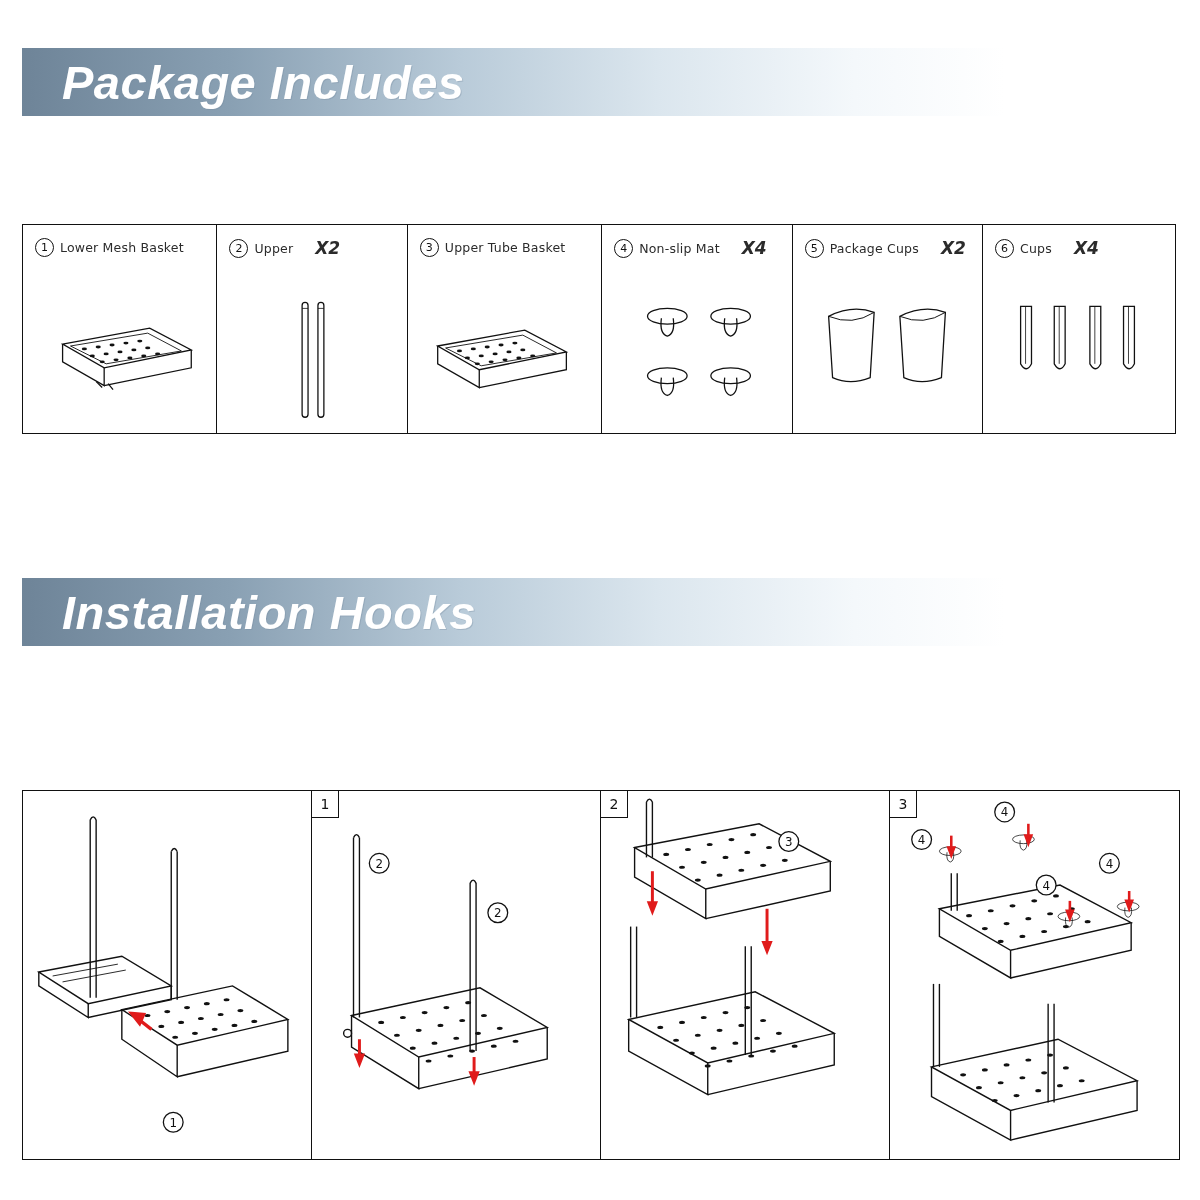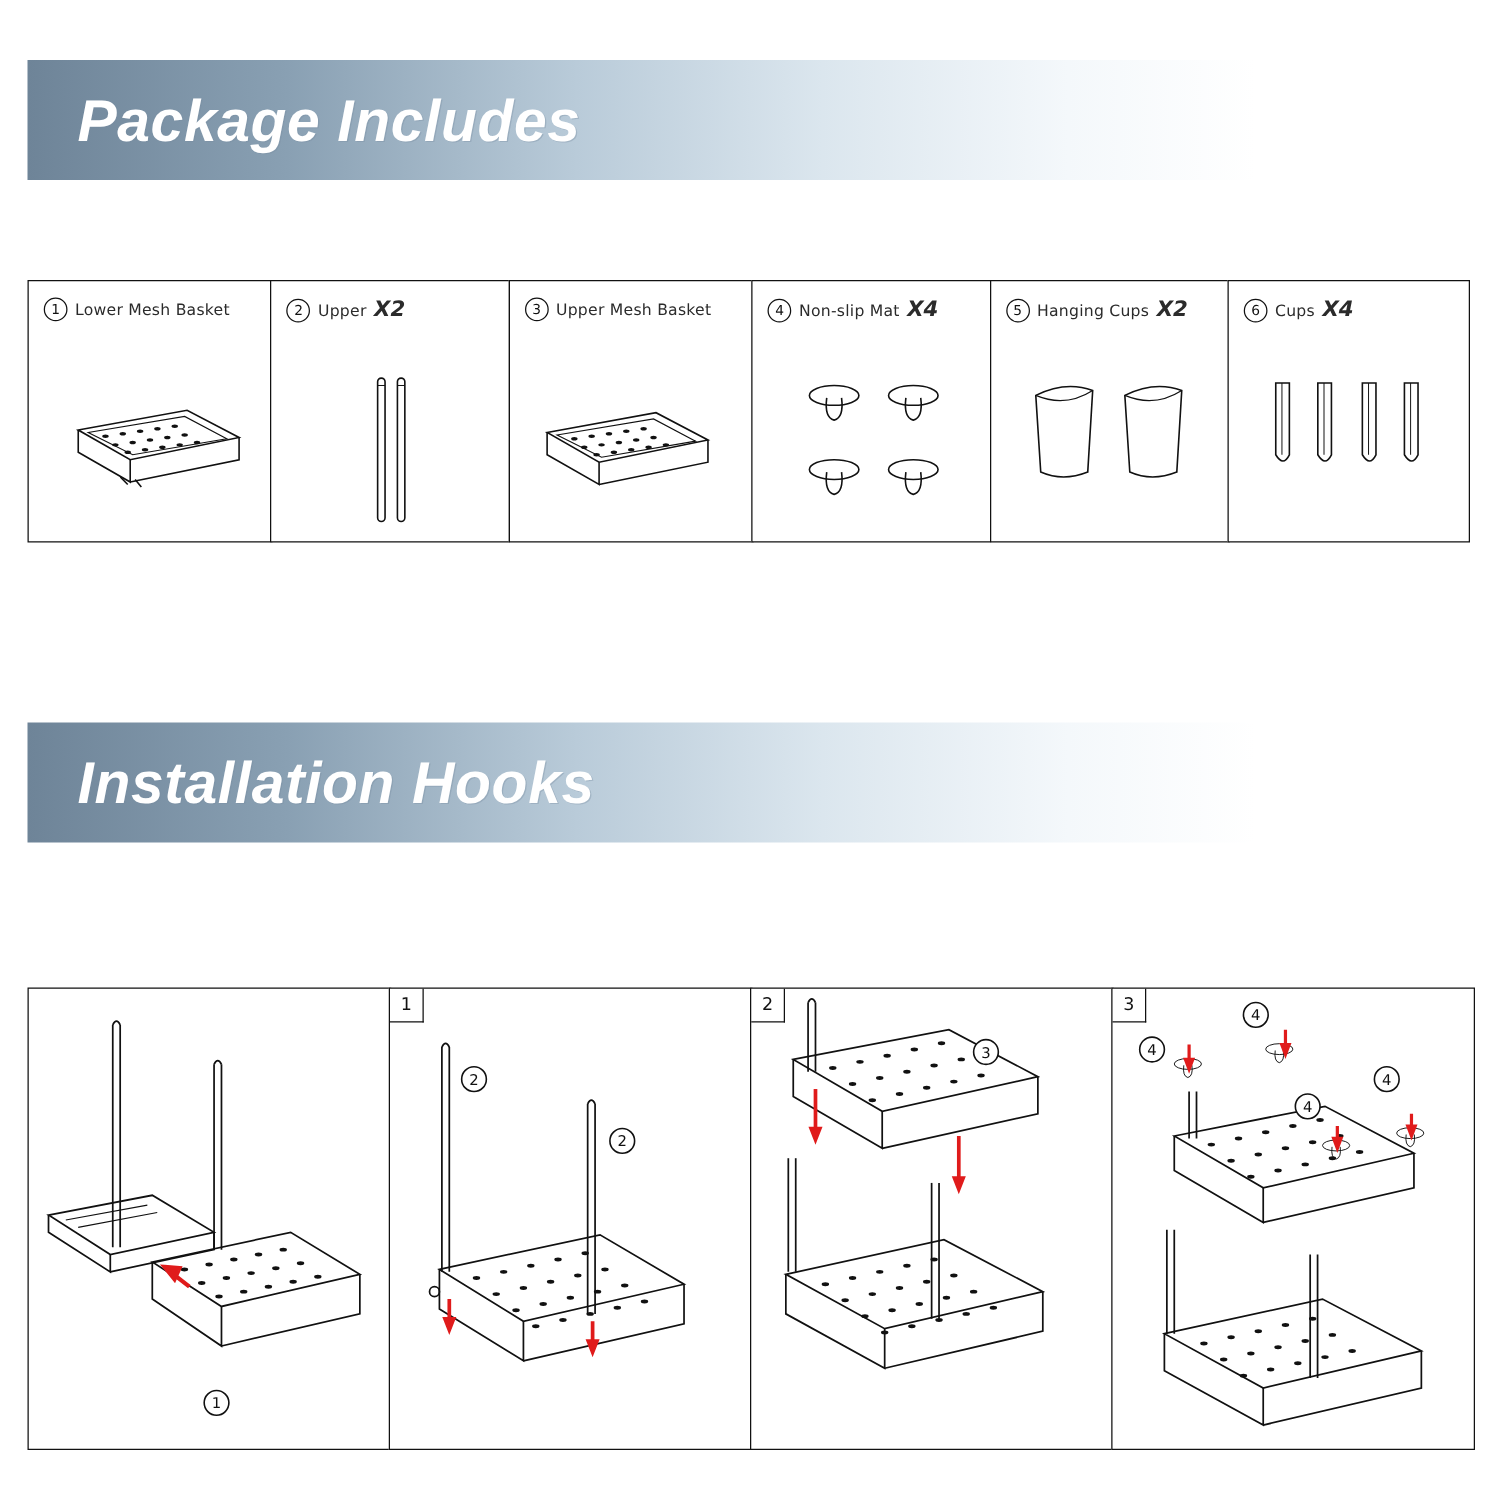"Package Includes" .banner { height: 96px -> 68px }
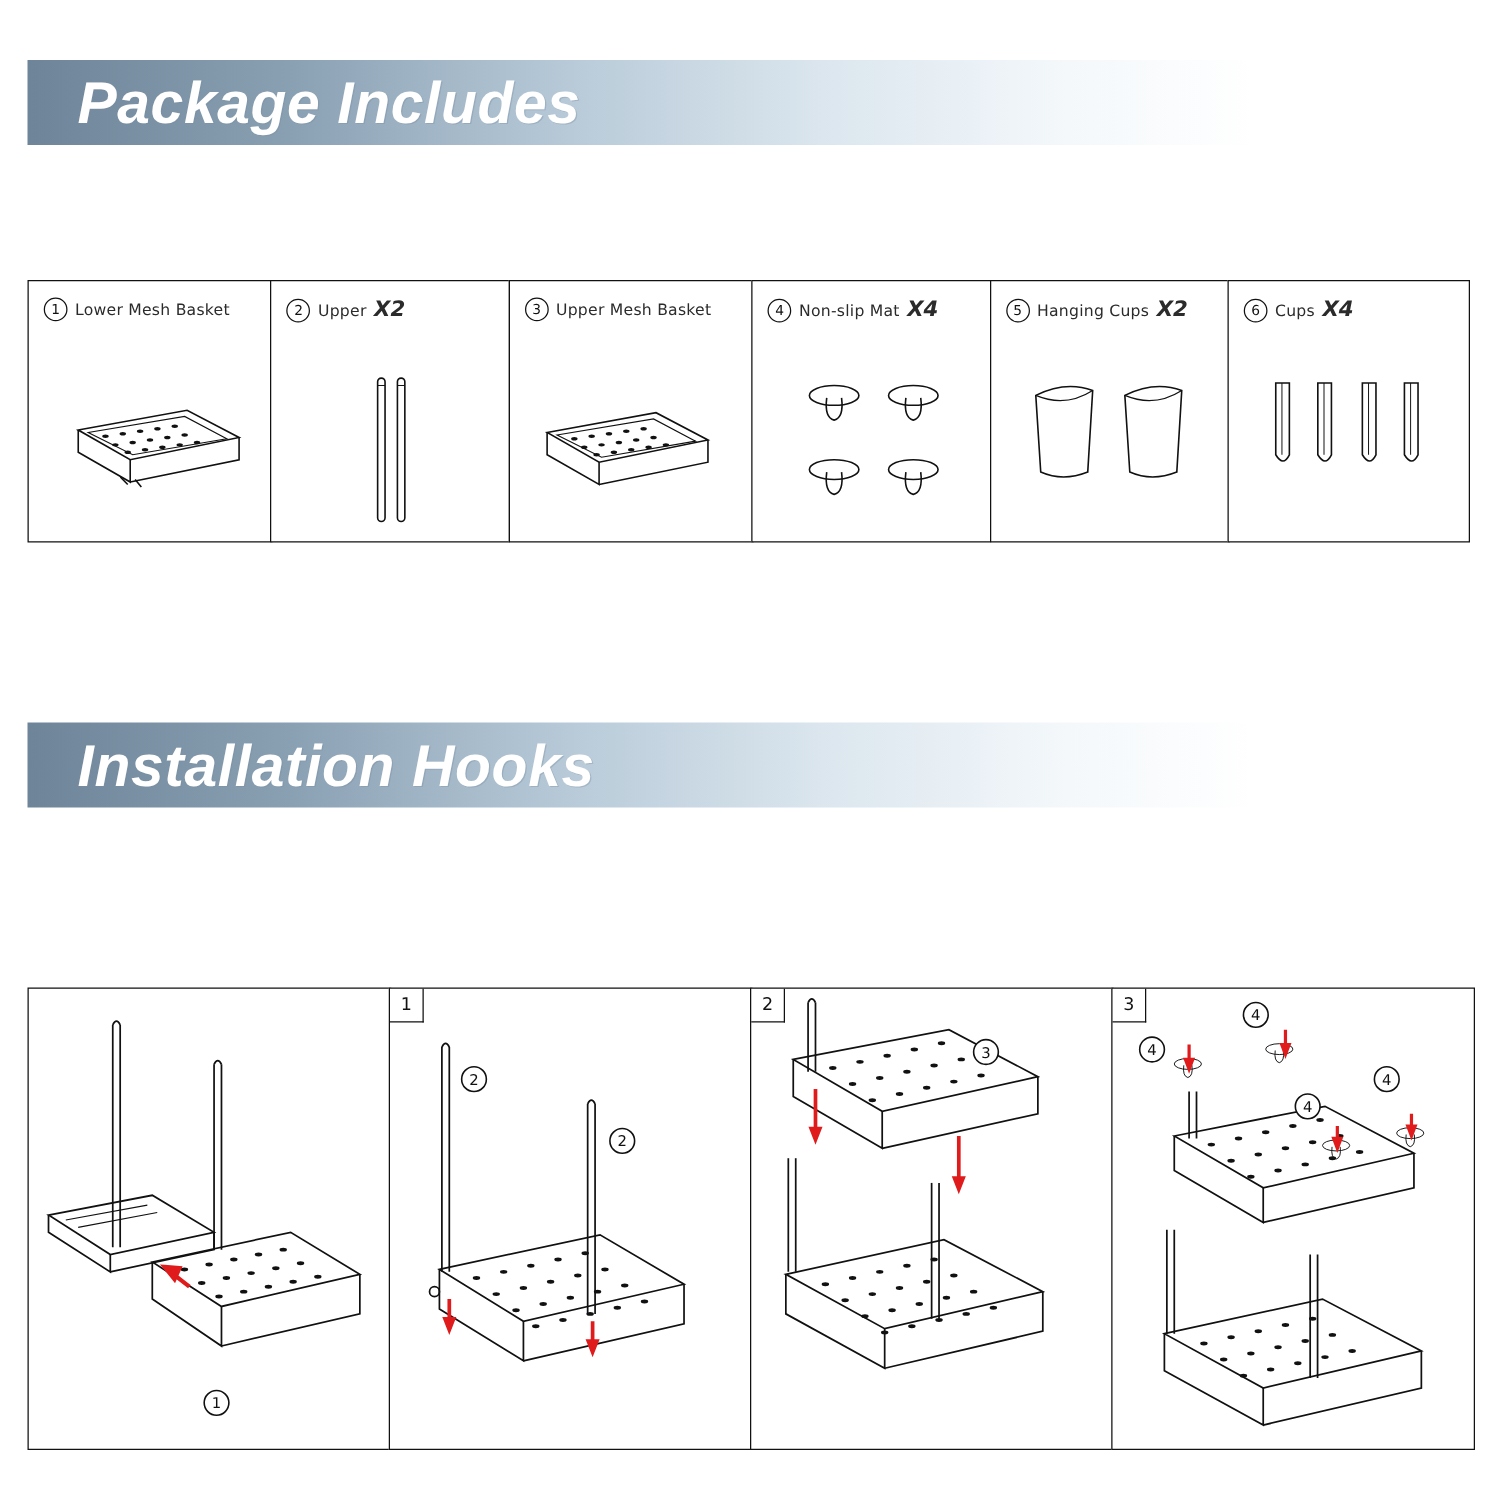"X2" .part-label .qty { margin-left: 0 -> 16px }
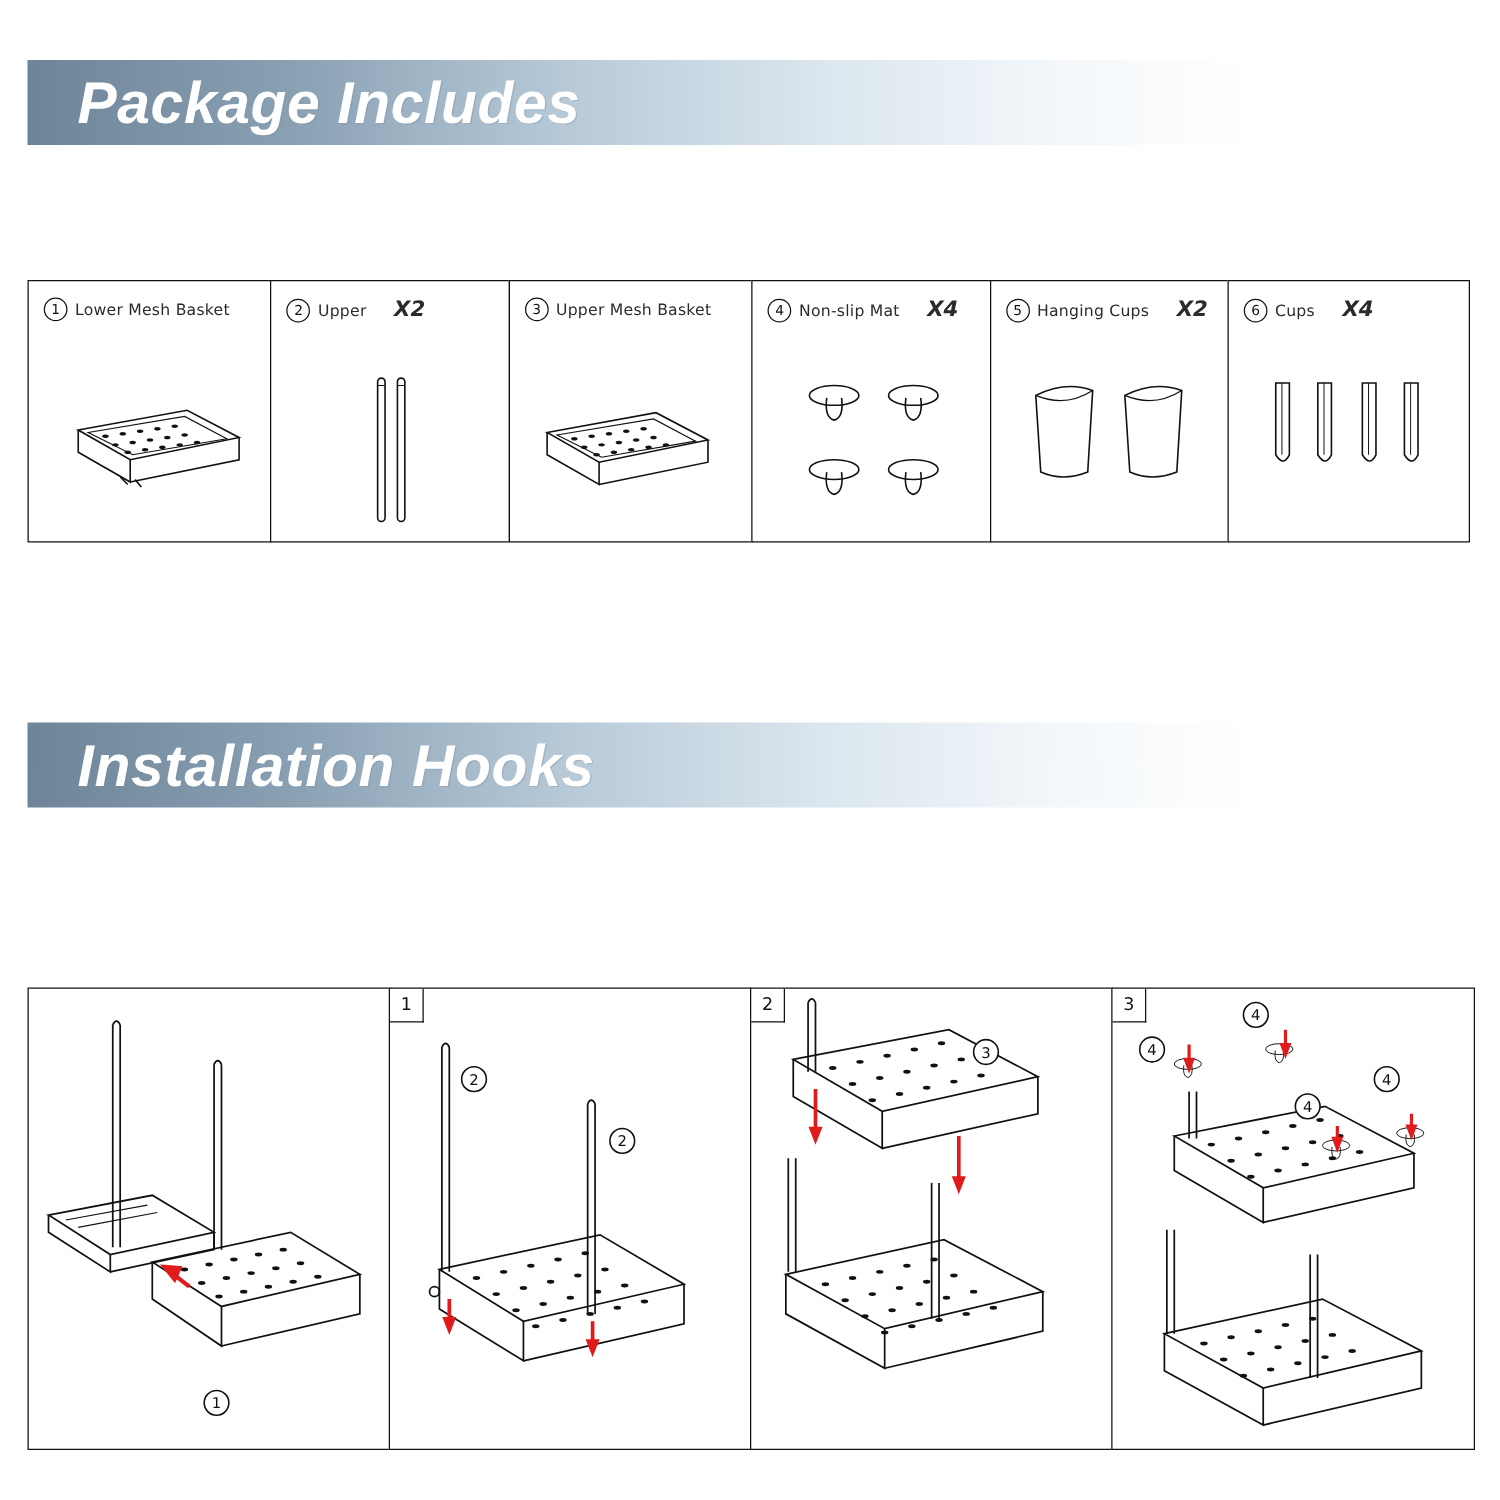"Upper Mesh Basket" span.txt { text: Mesh -> Tube }
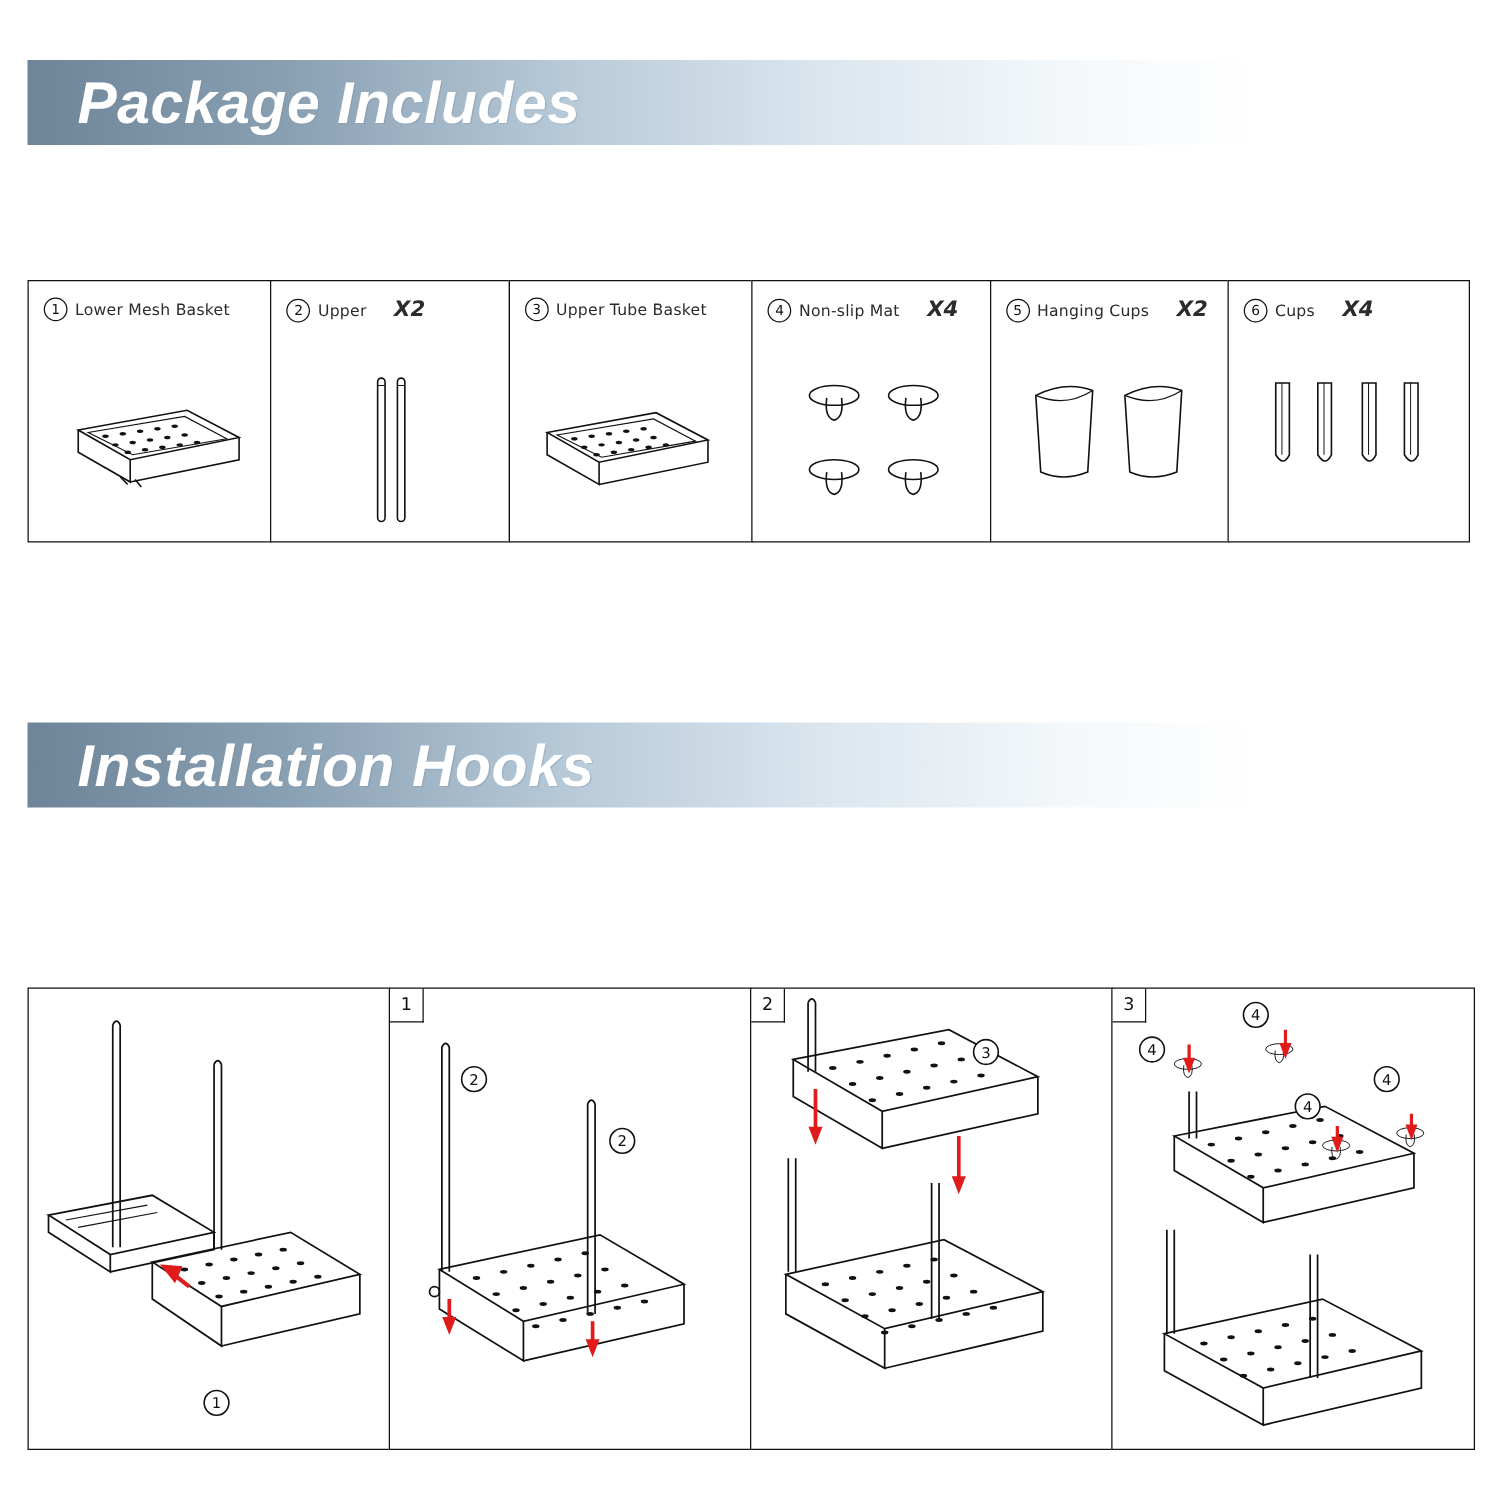"Hanging Cups" span.txt { text: Hanging -> Package }
